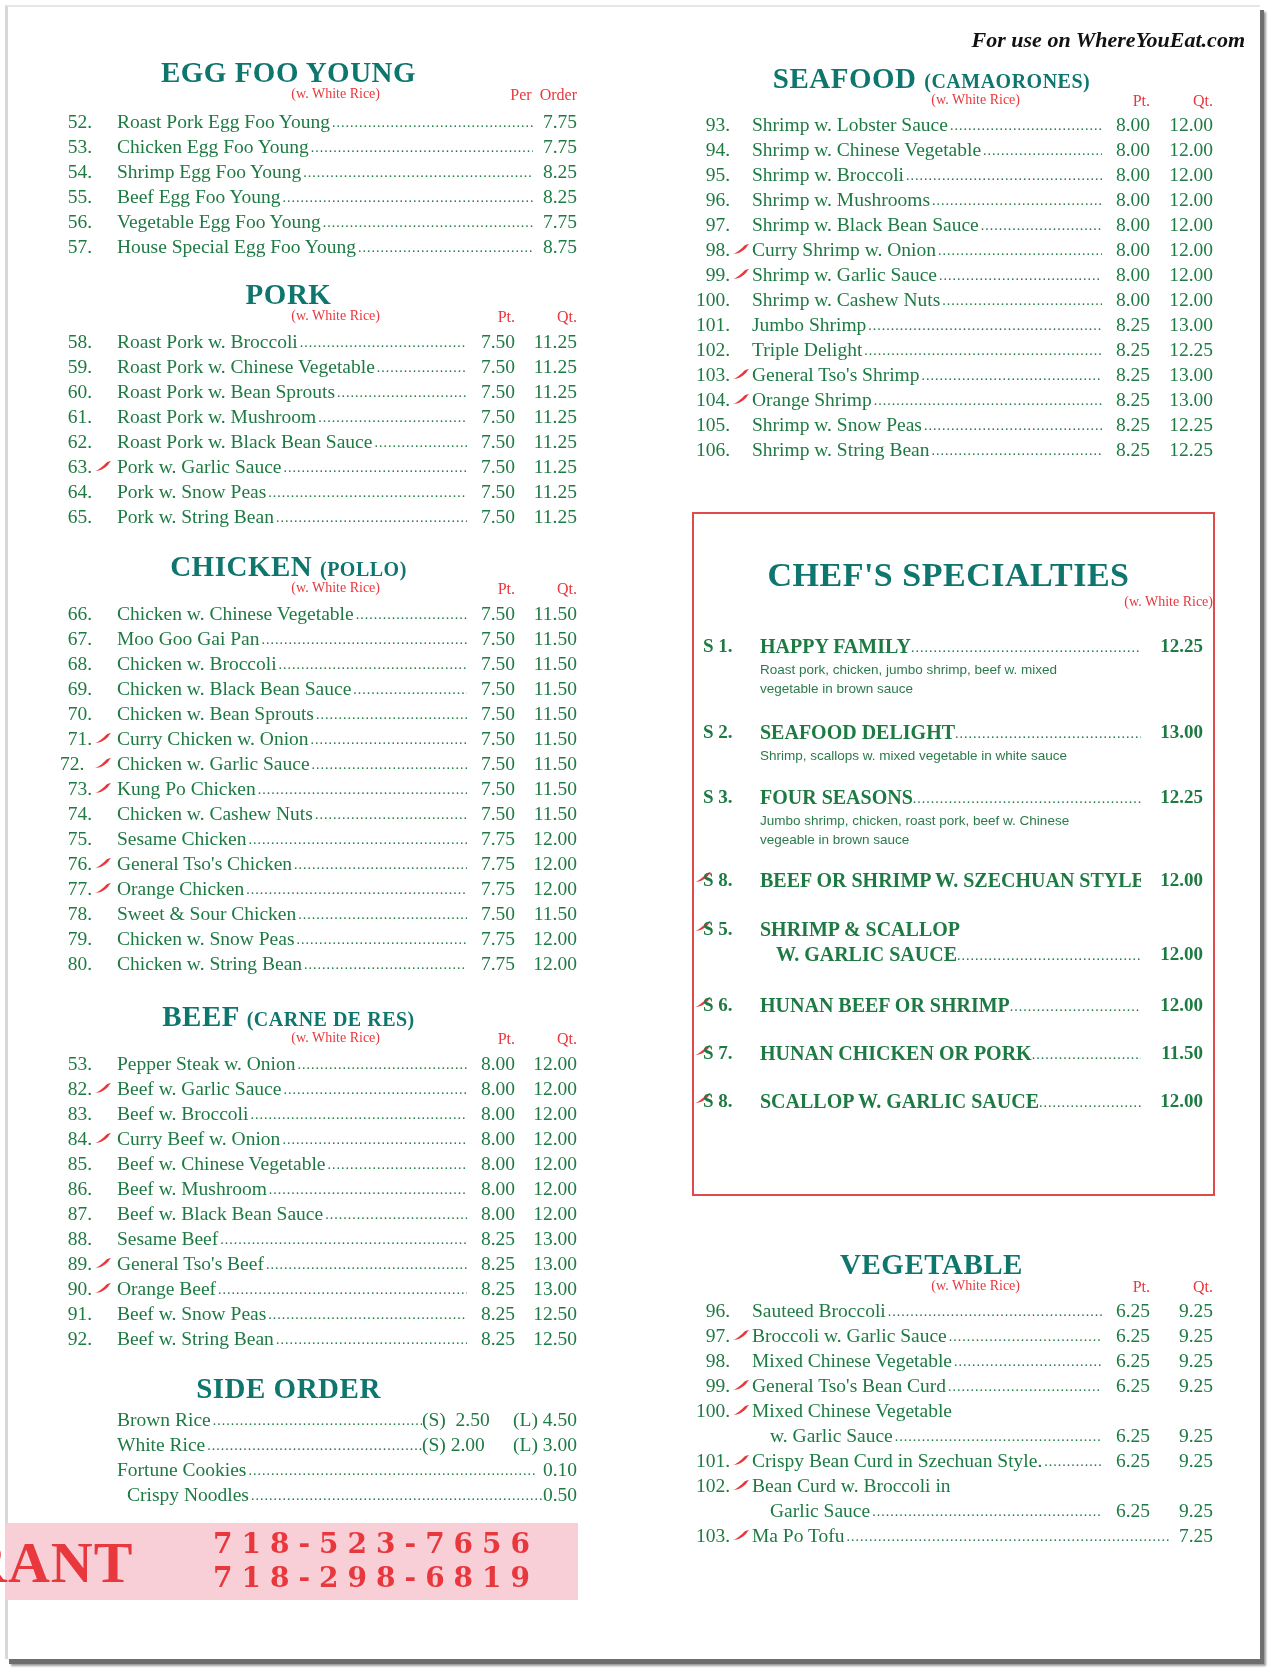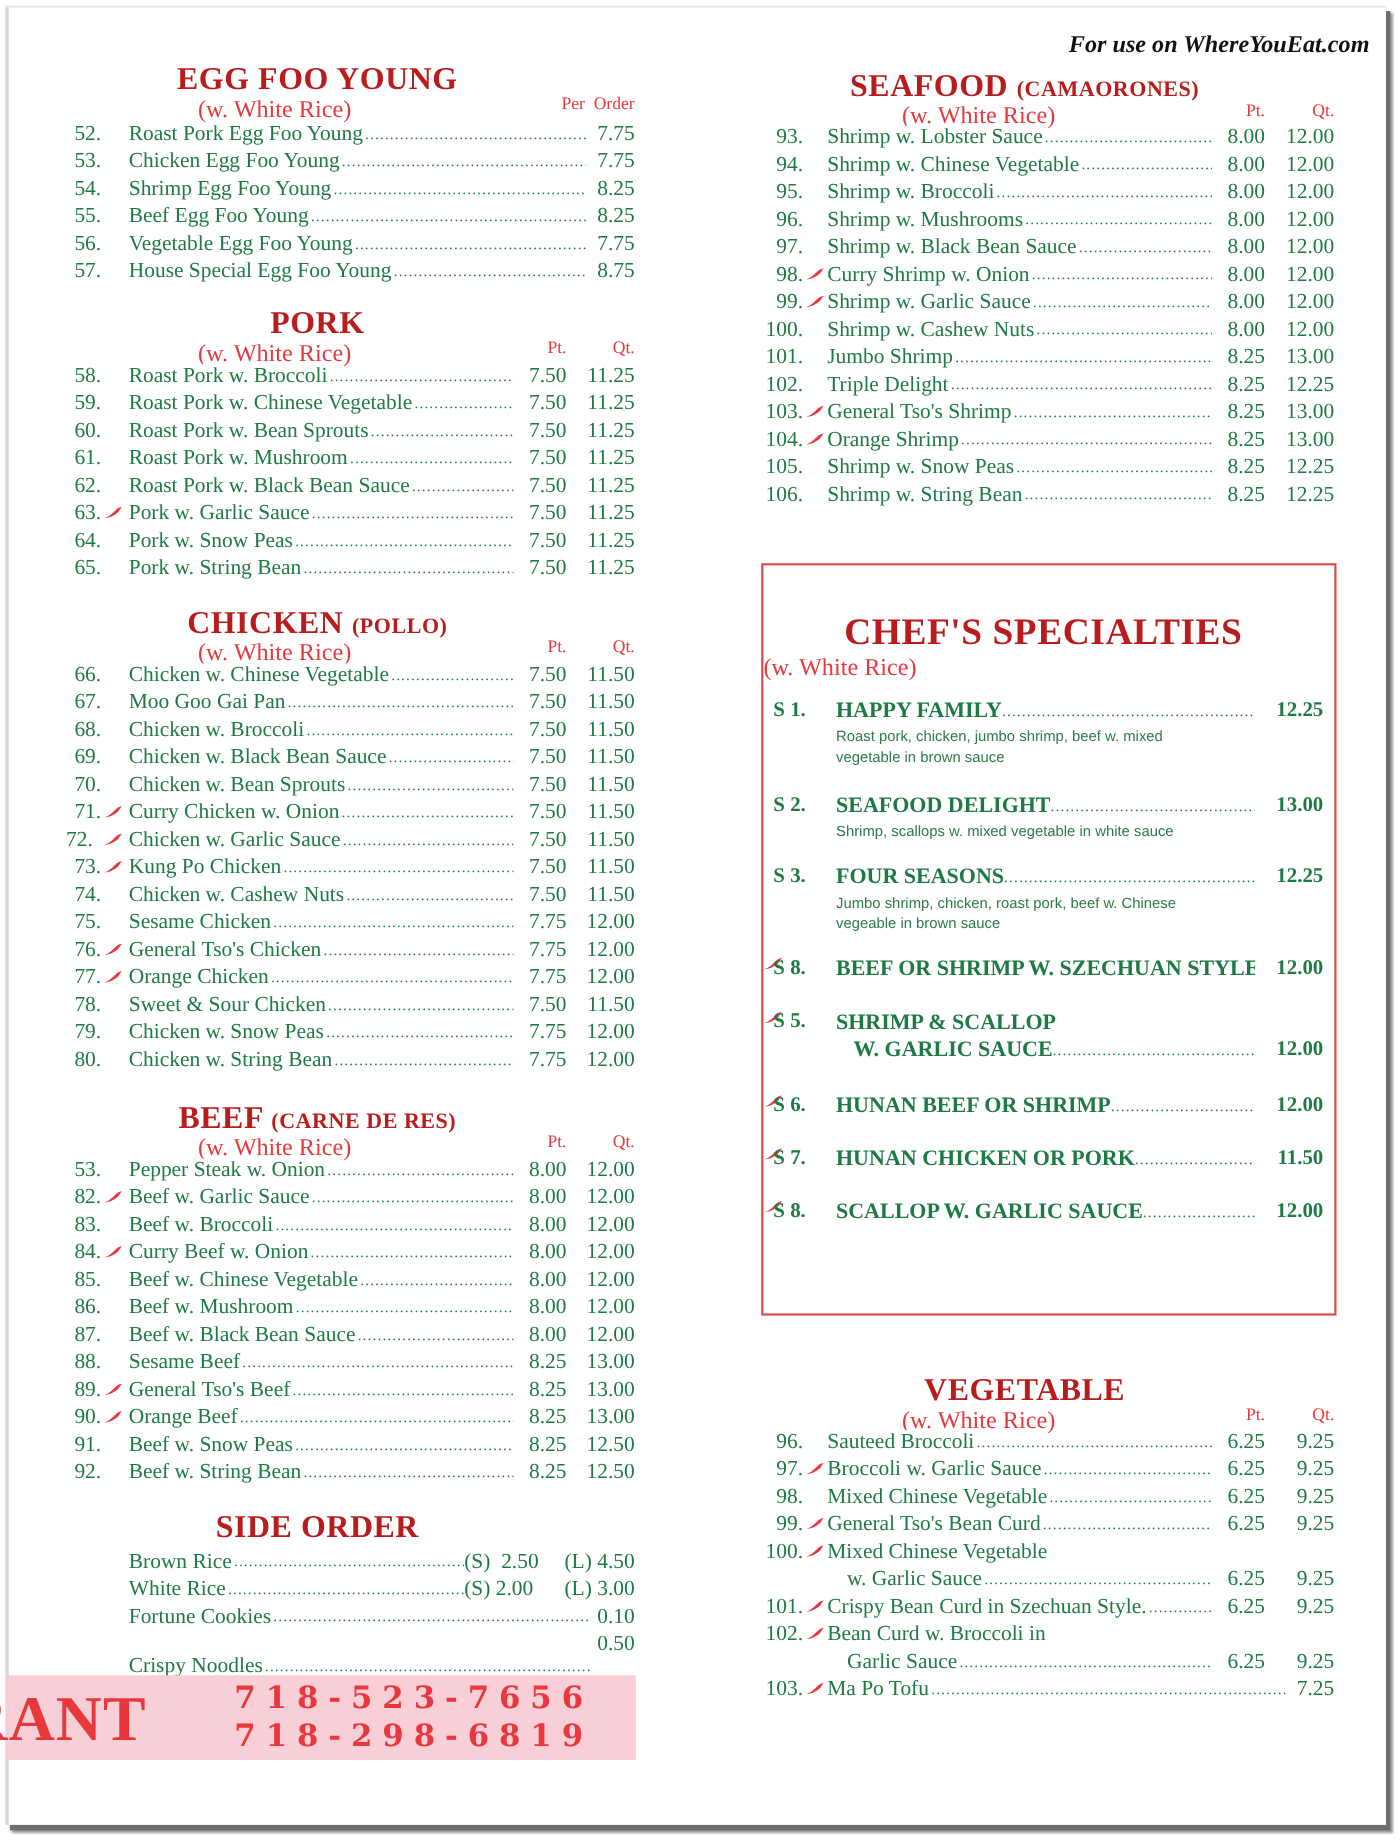"EGG FOO YOUNG" .sec-title { color: #b91c1c -> #0f766e }
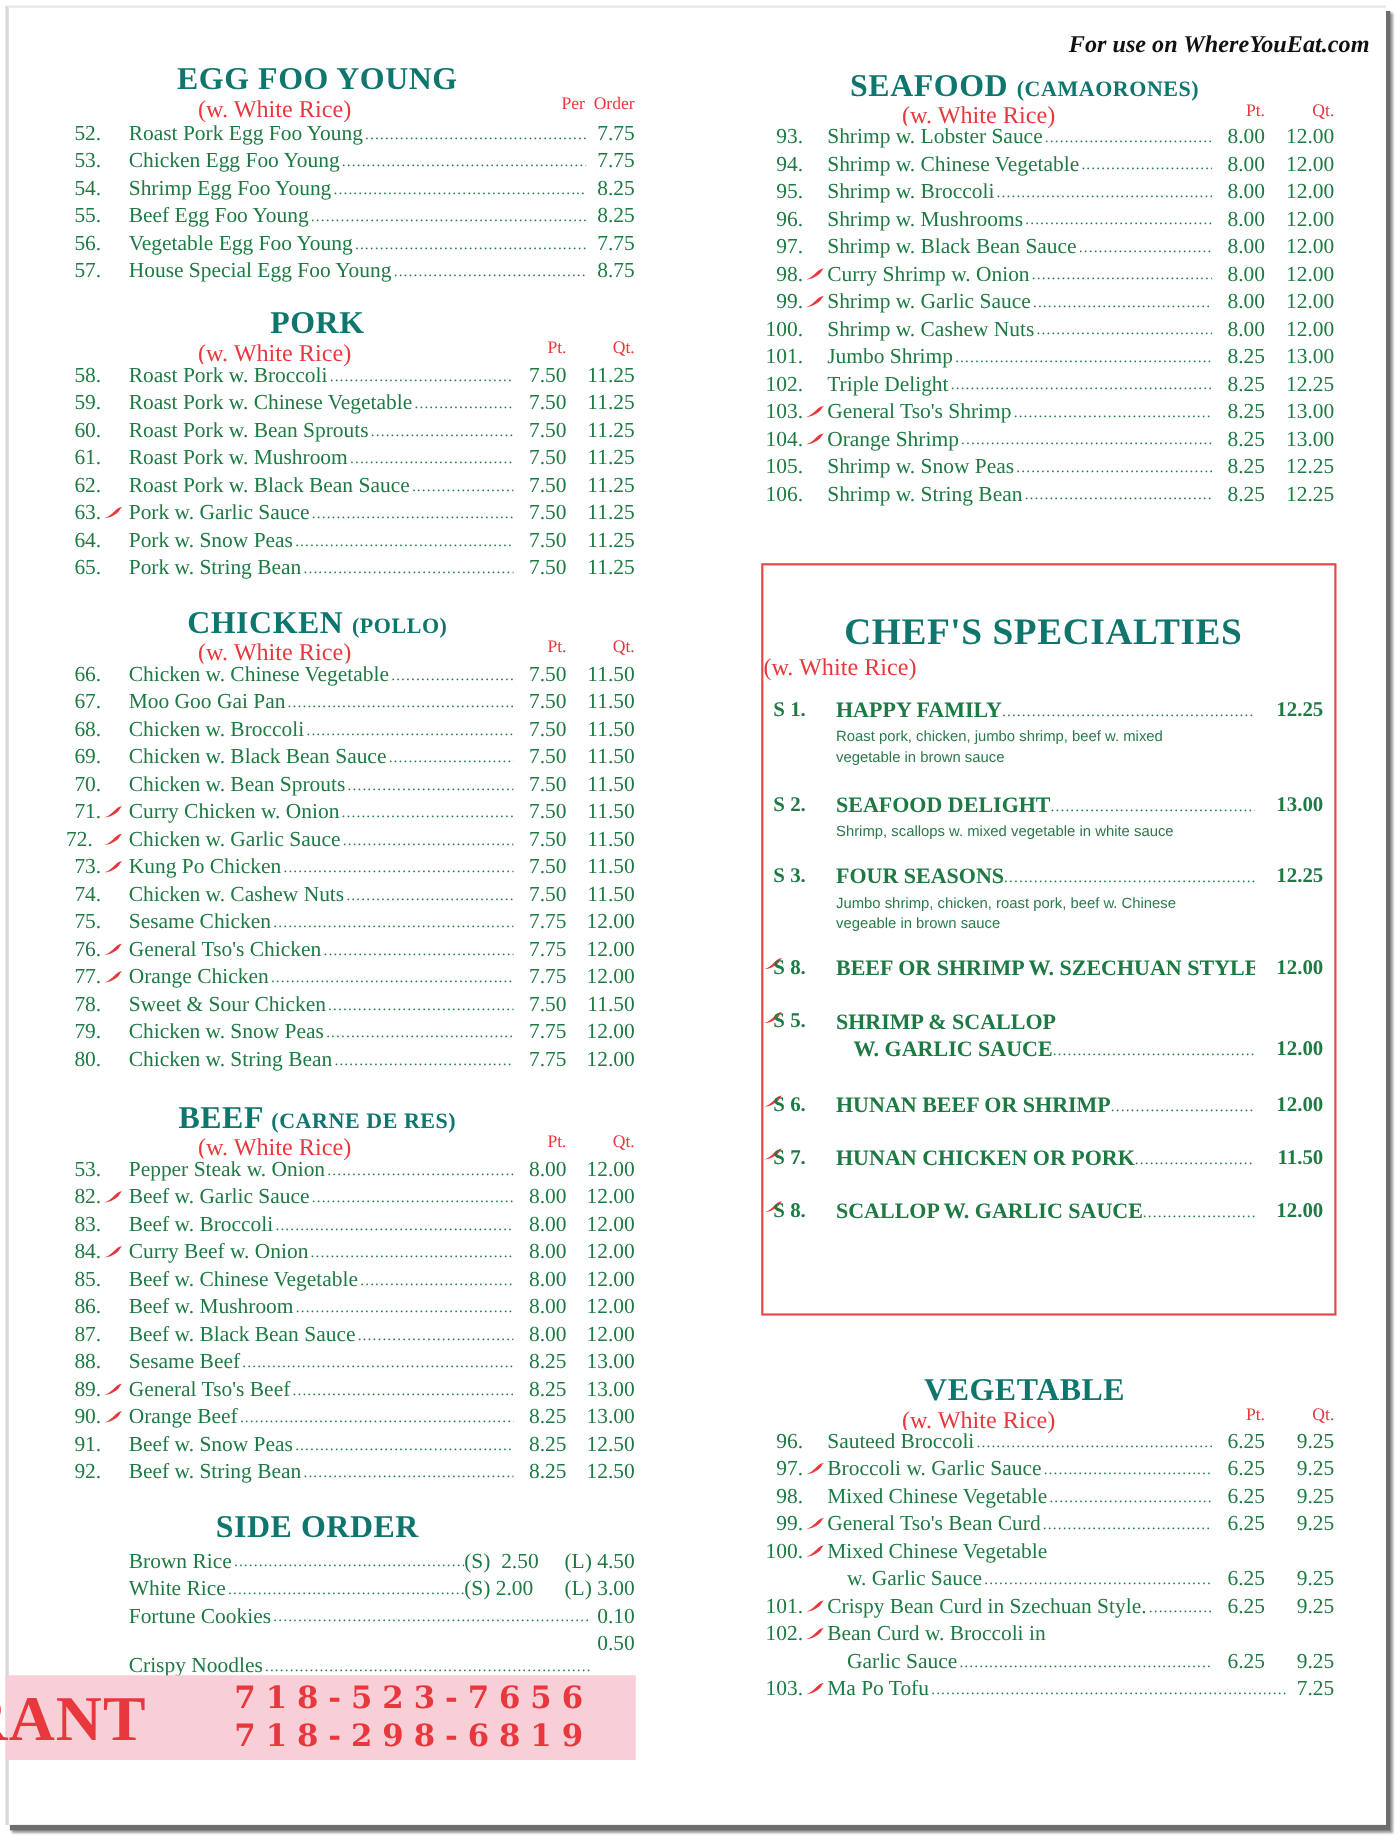"(w. White Rice)" .sec-sub { font-size: 22px -> 14px; text-align: left -> right }
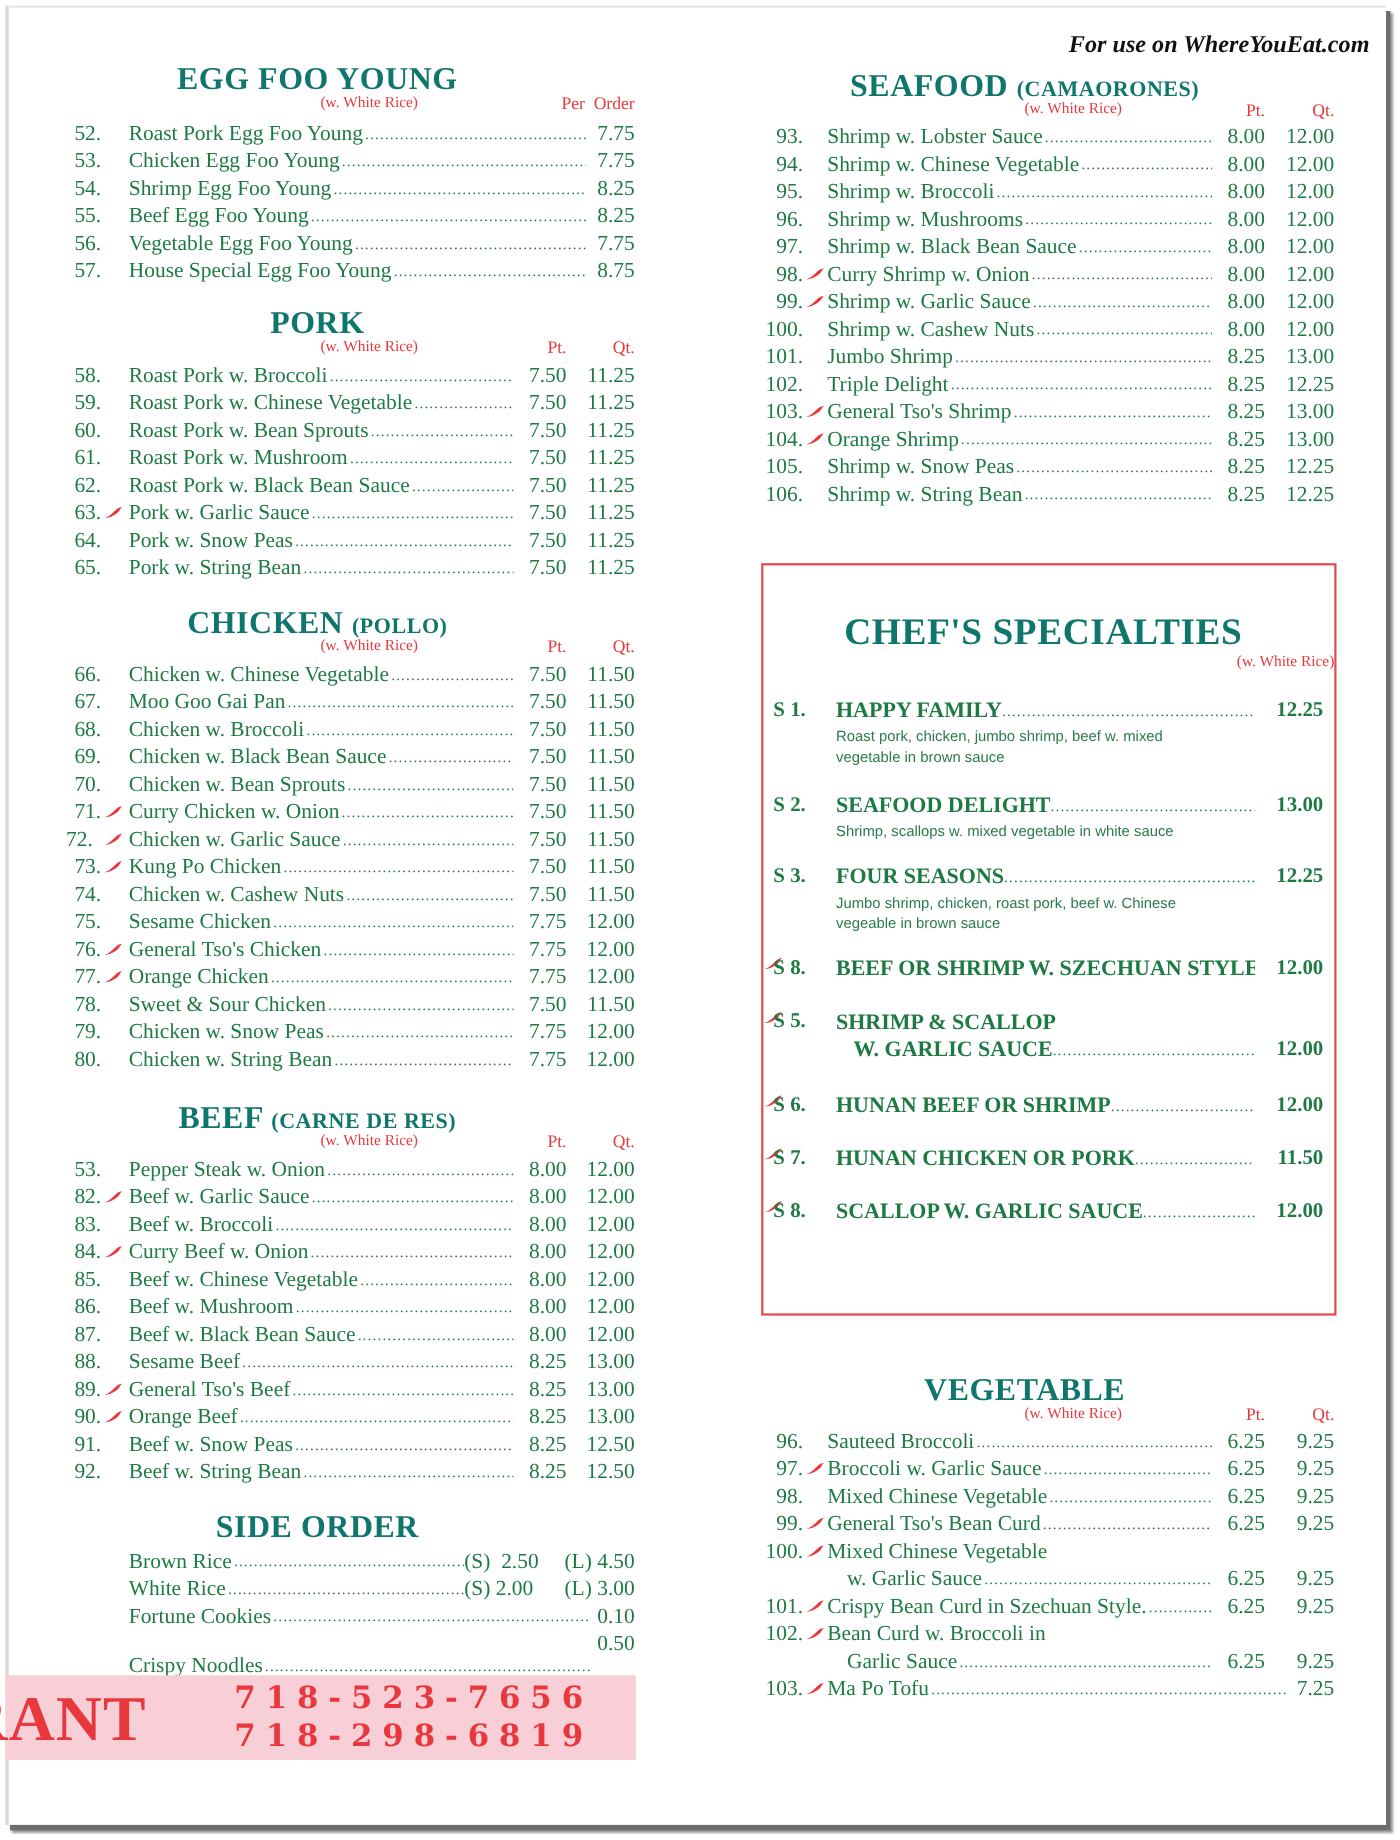"Crispy Noodles" div.lead { left: 57px -> 67px; margin-top: 20px -> none }
